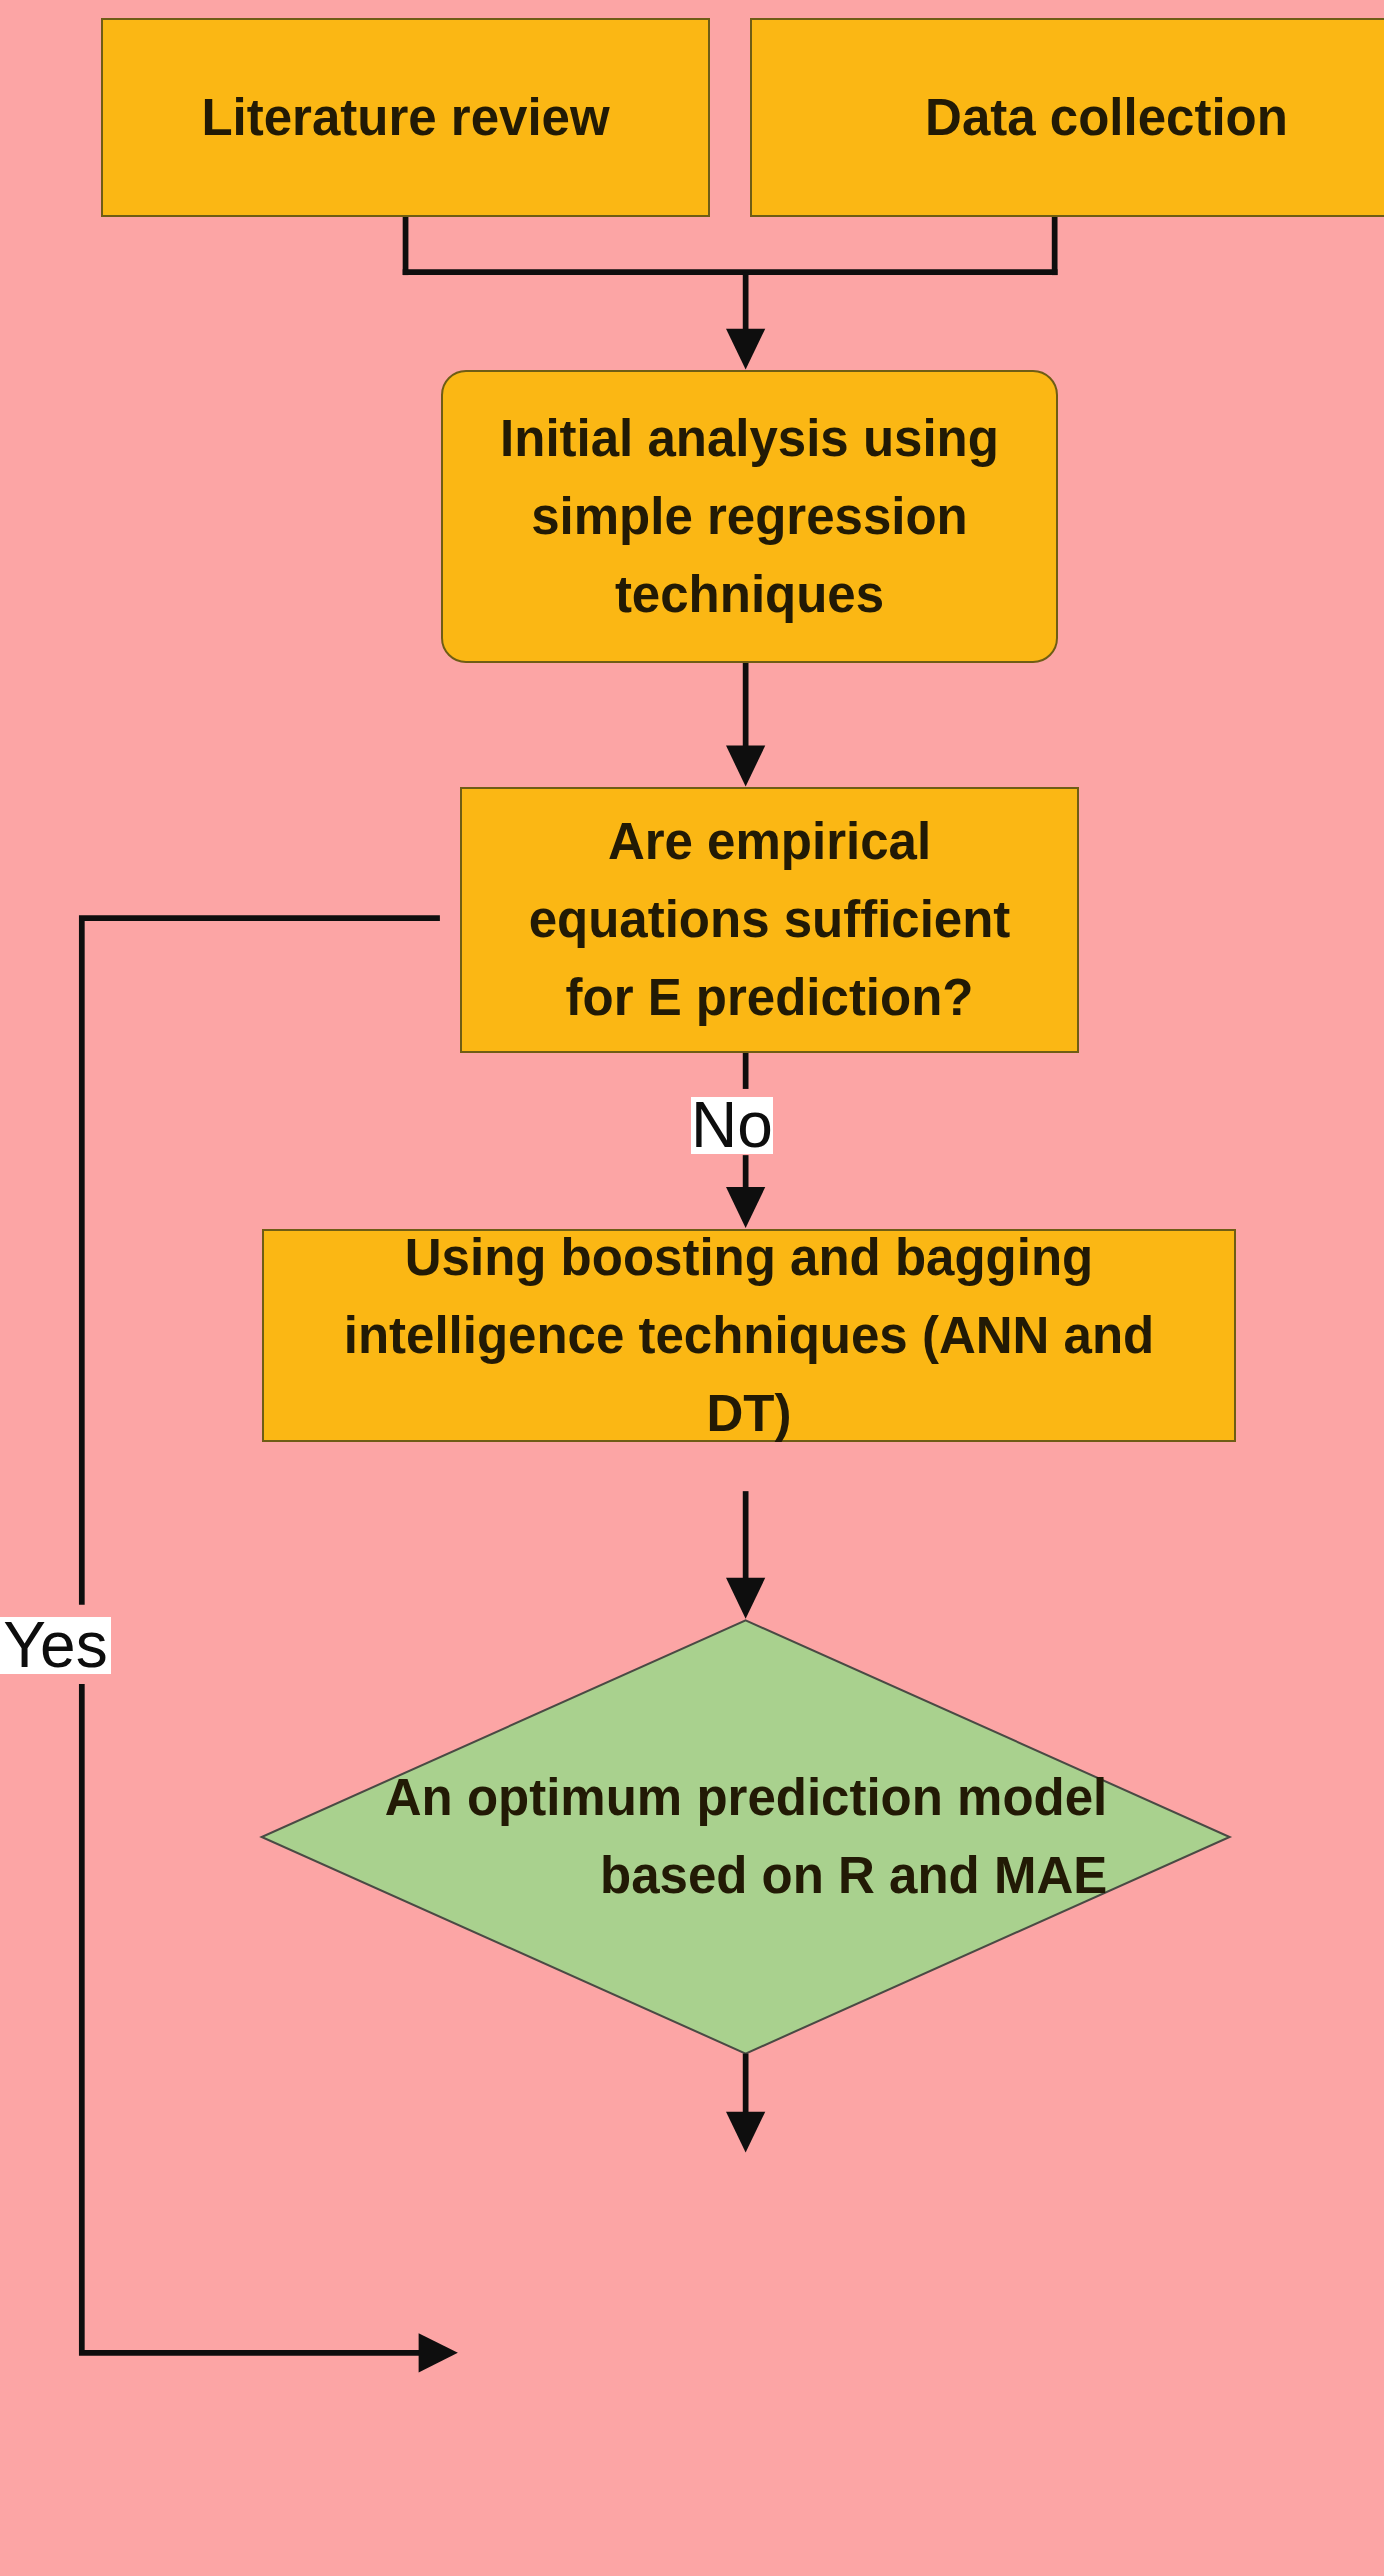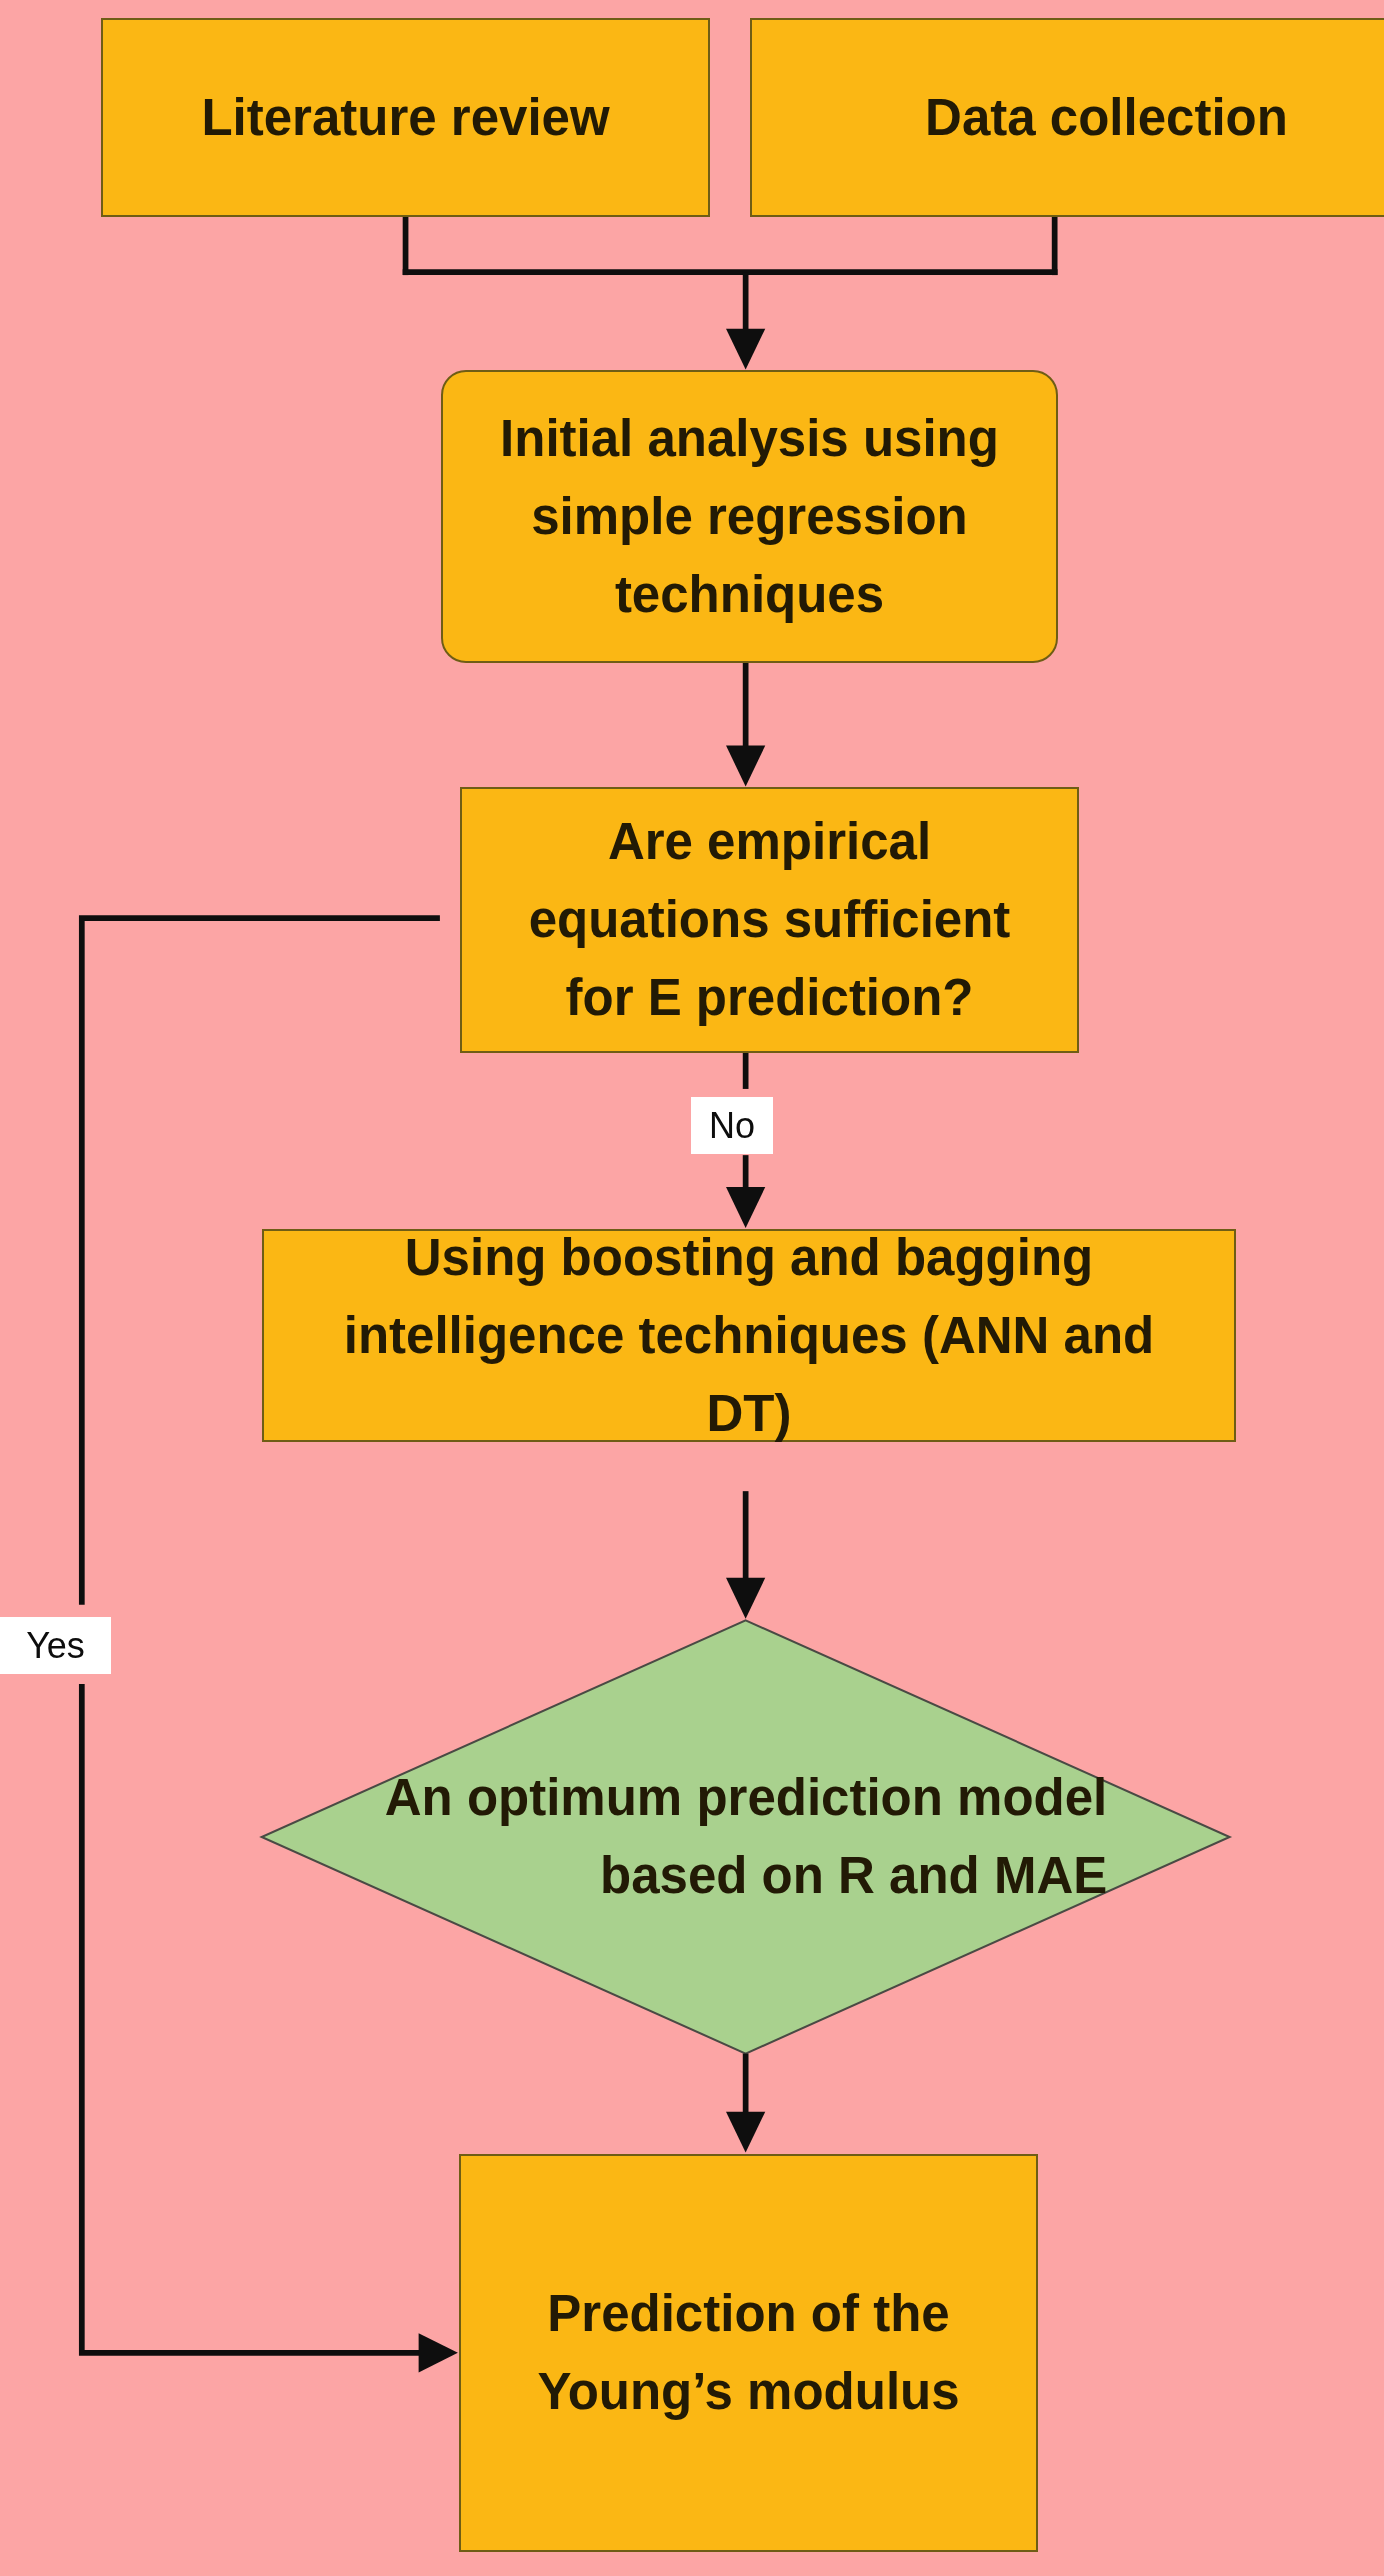"No" .edge-label { font-size: 36px -> 64px }
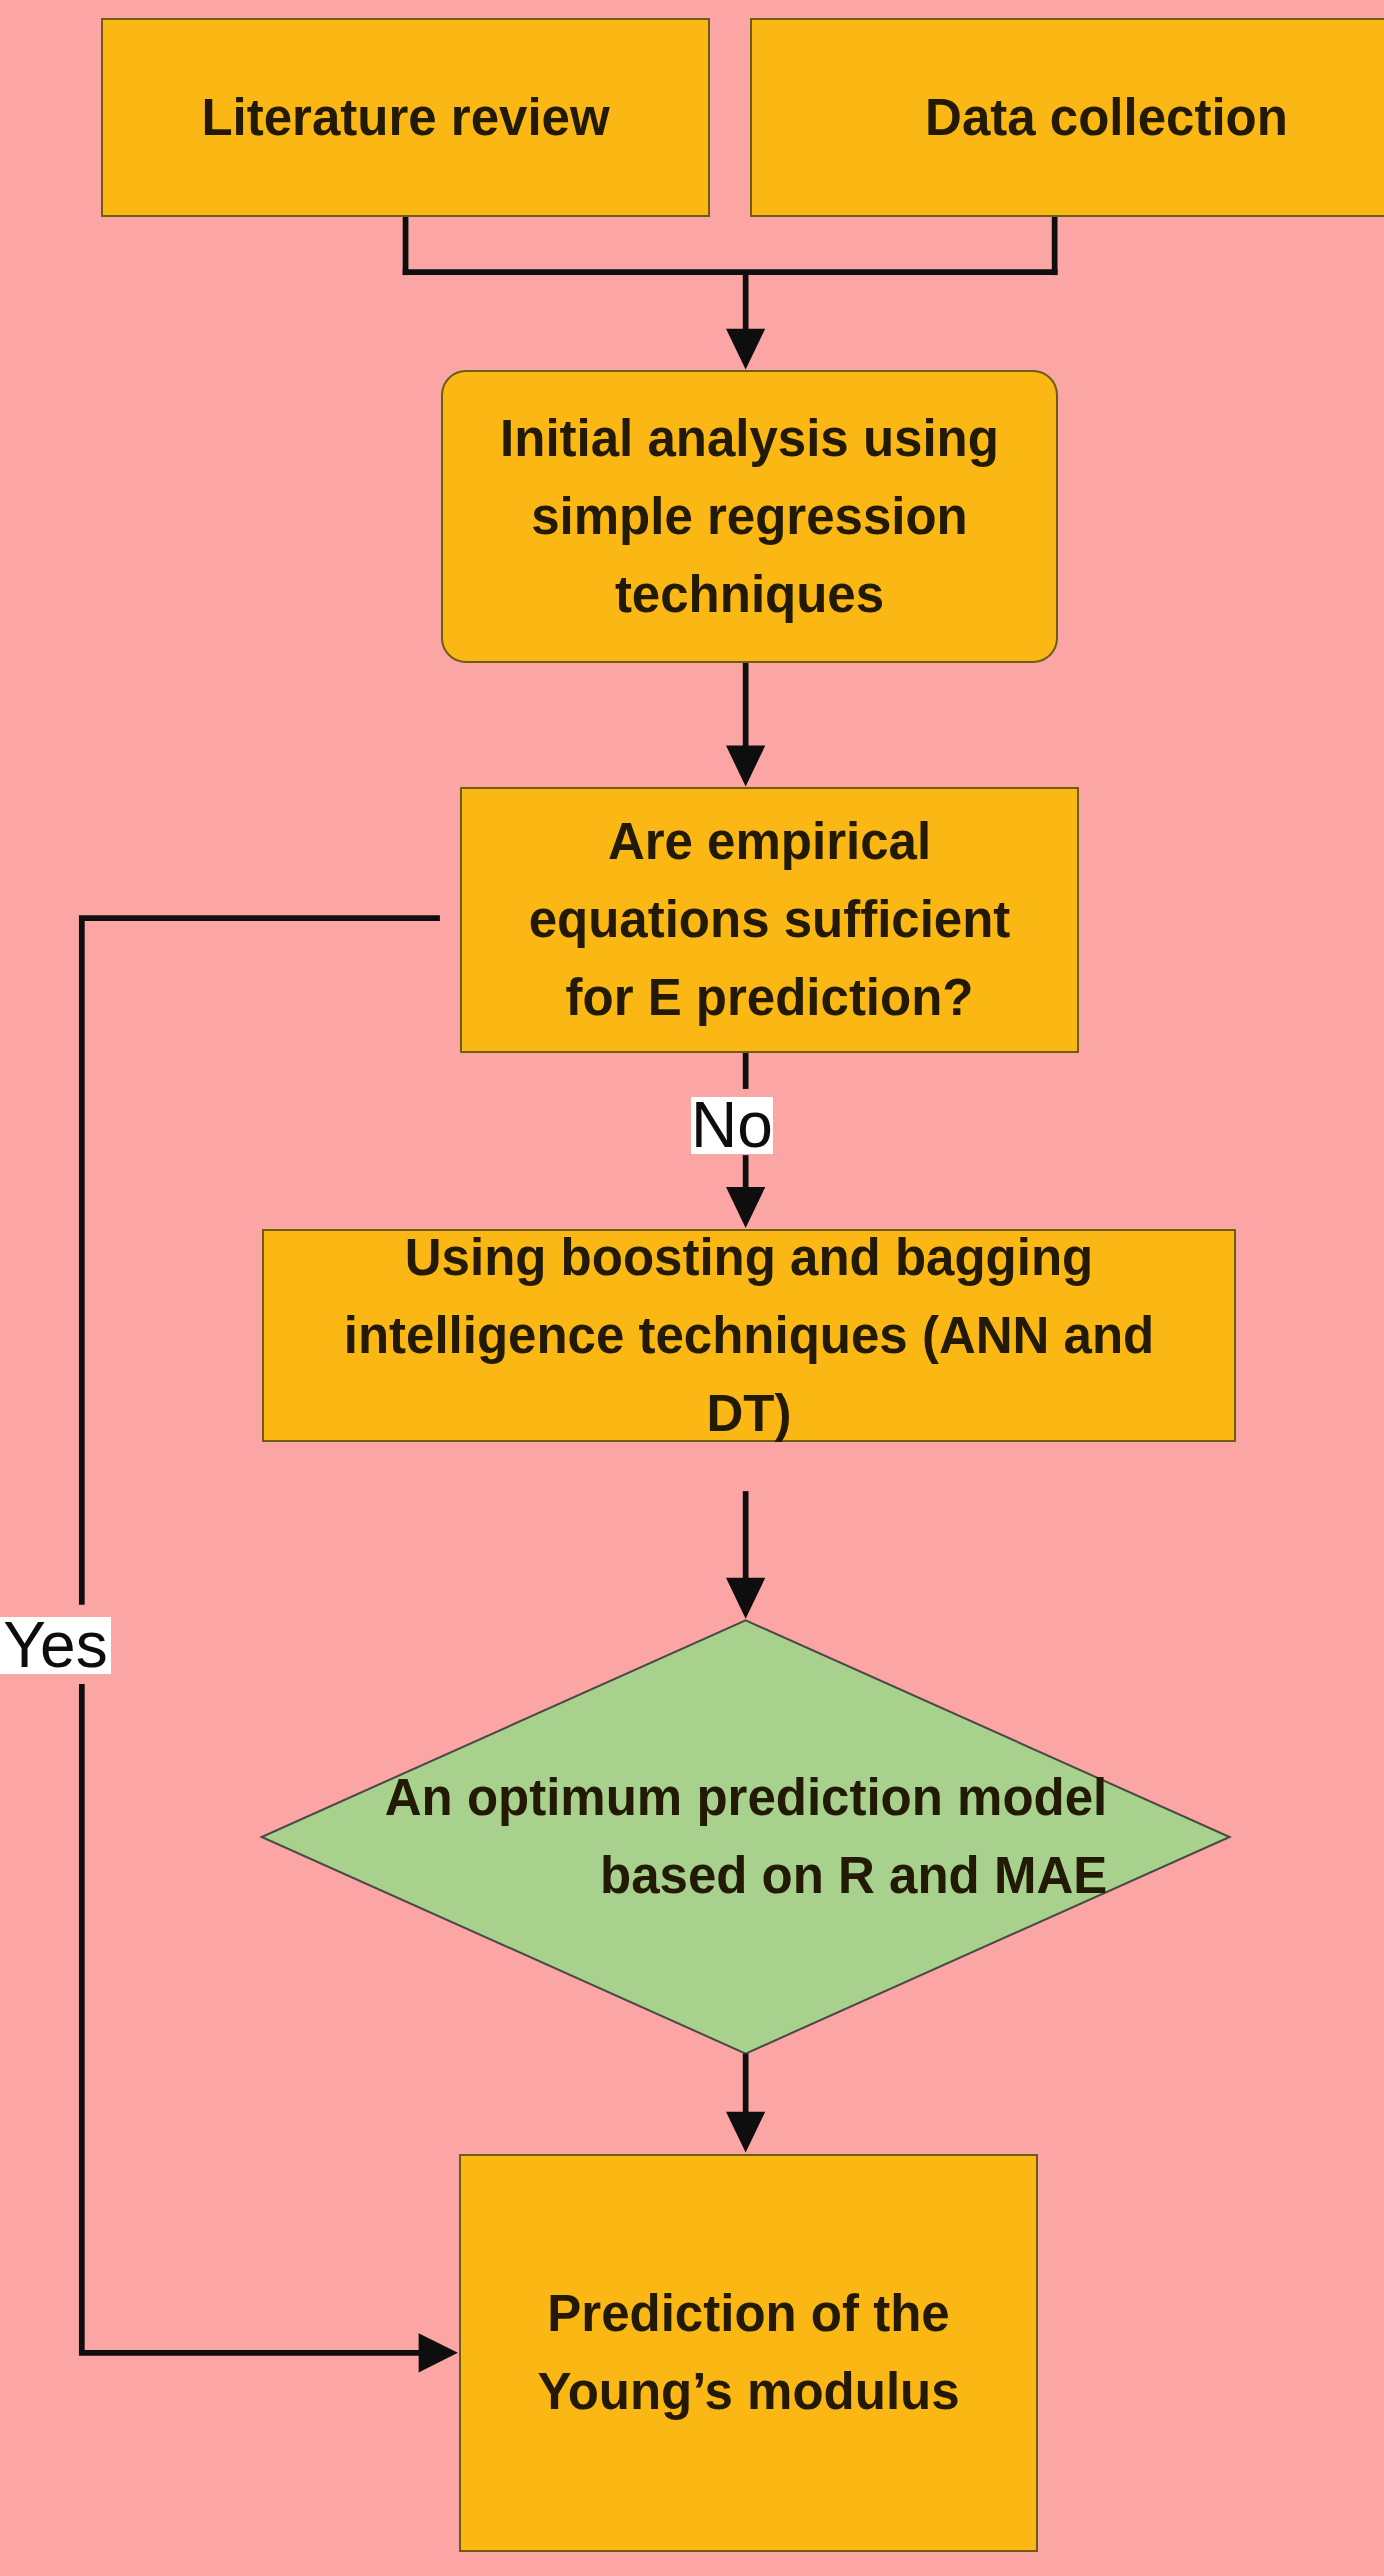"Prediction of the" div.node { html: <div>Prediction of the Young’s modulus</div> -> none }
